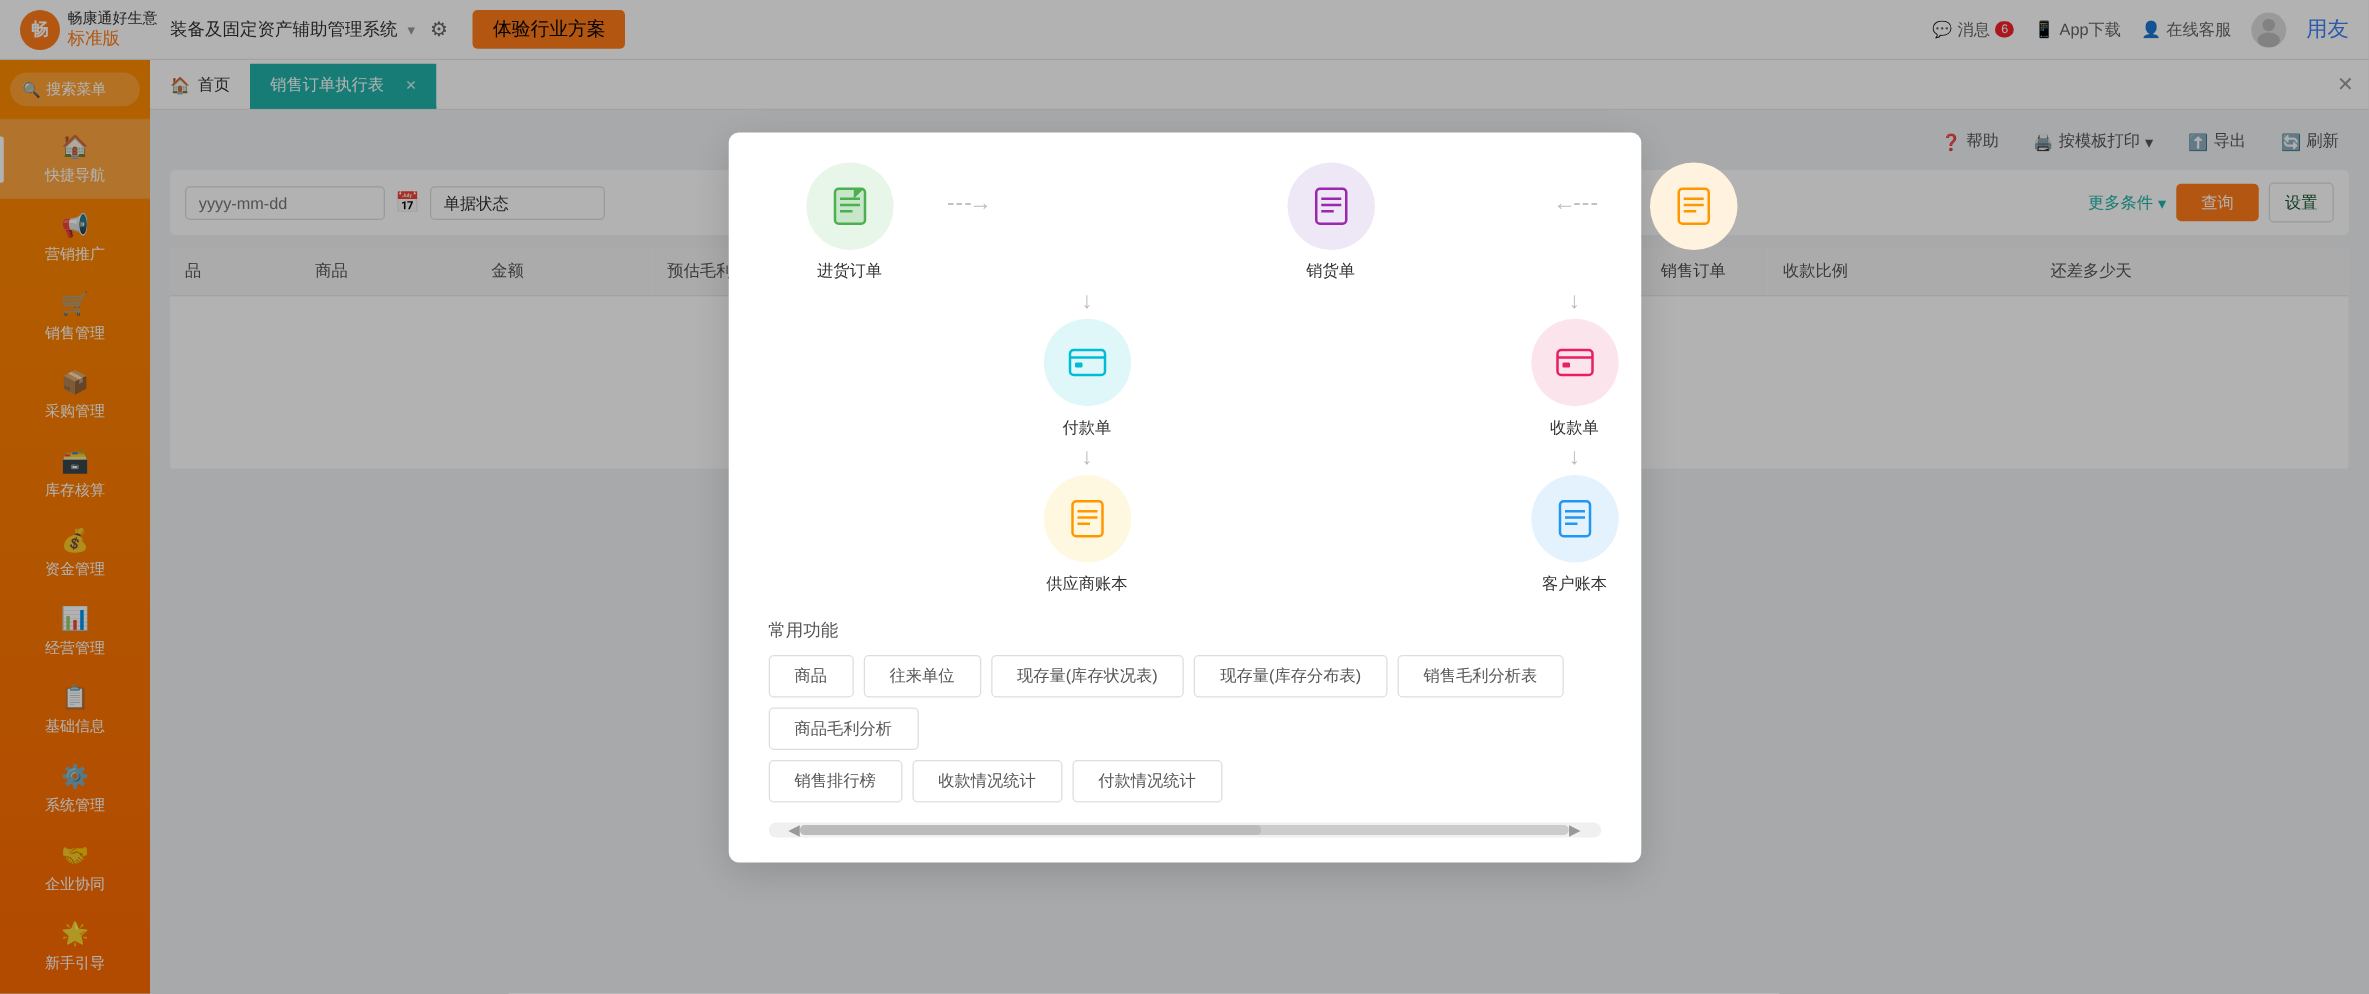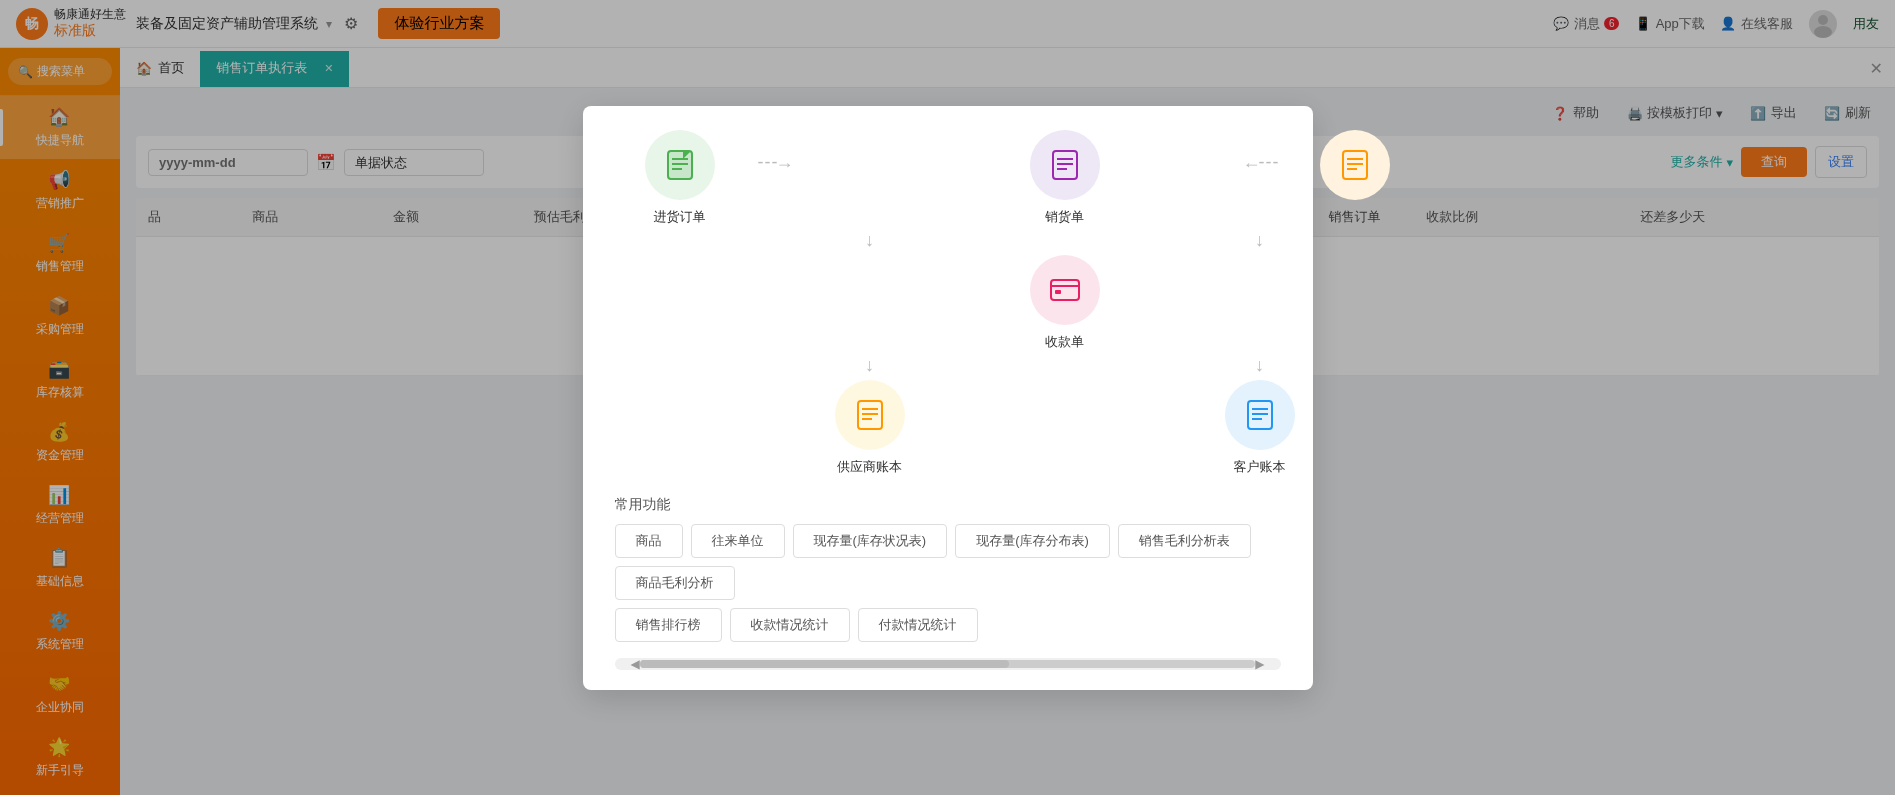"用友" .user-name { color: #14532d -> #3b82f6; font-size: 13px -> 17px }
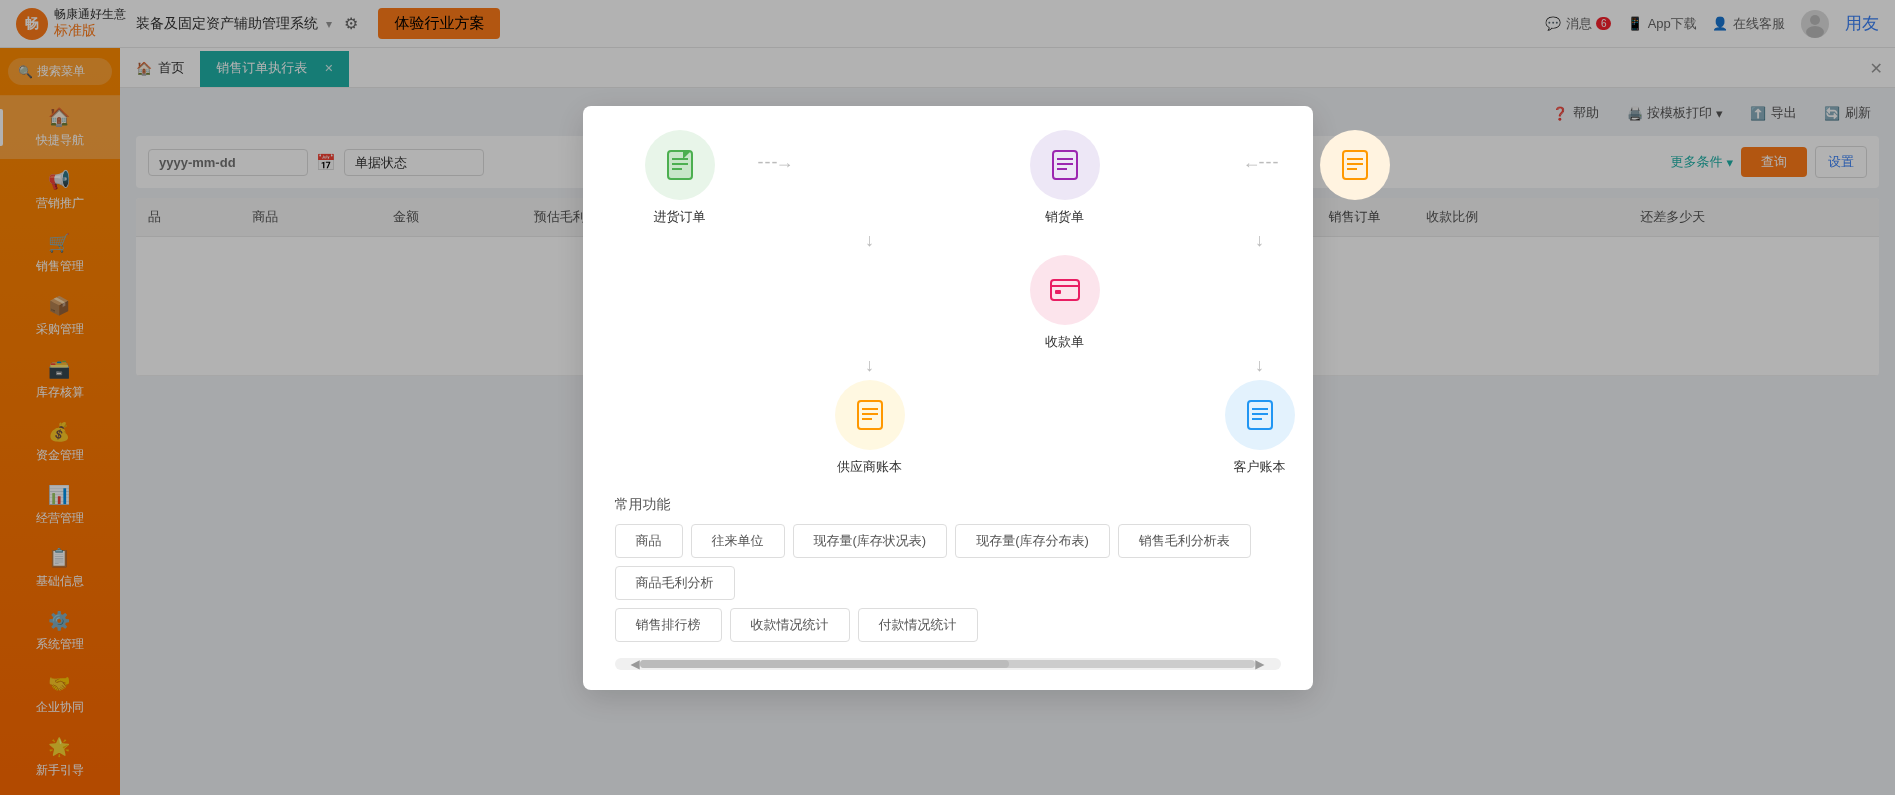"yyyy-mm-dd" .filter-input { font-weight: bold -> none }
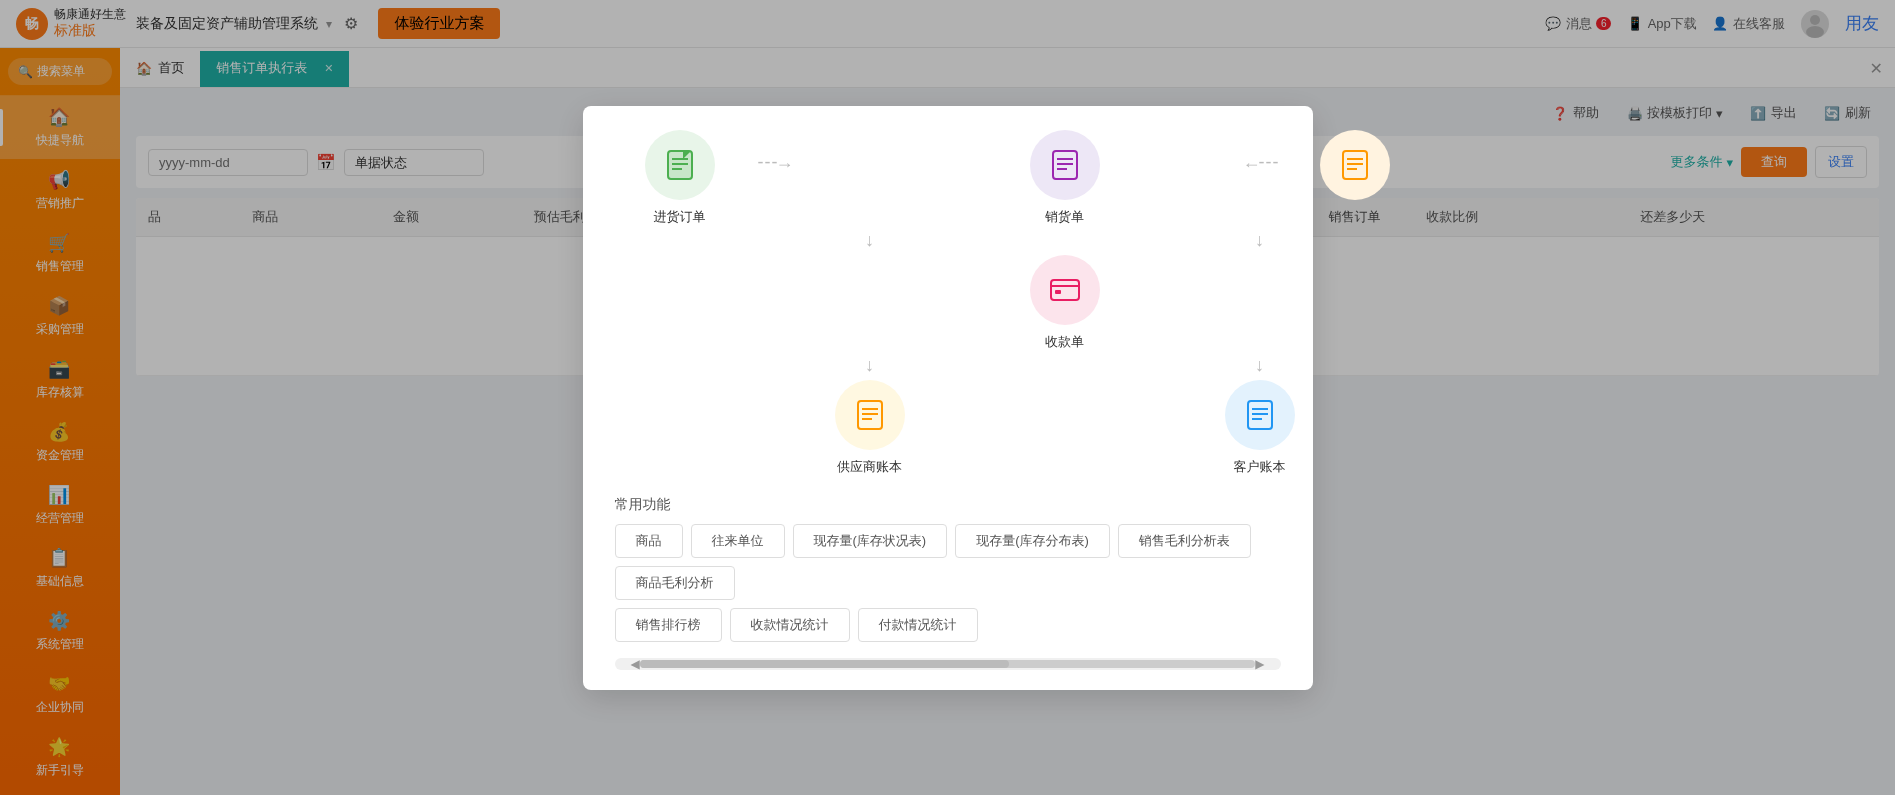"设置" .setting-btn { color: #3b82f6 -> #14532d }
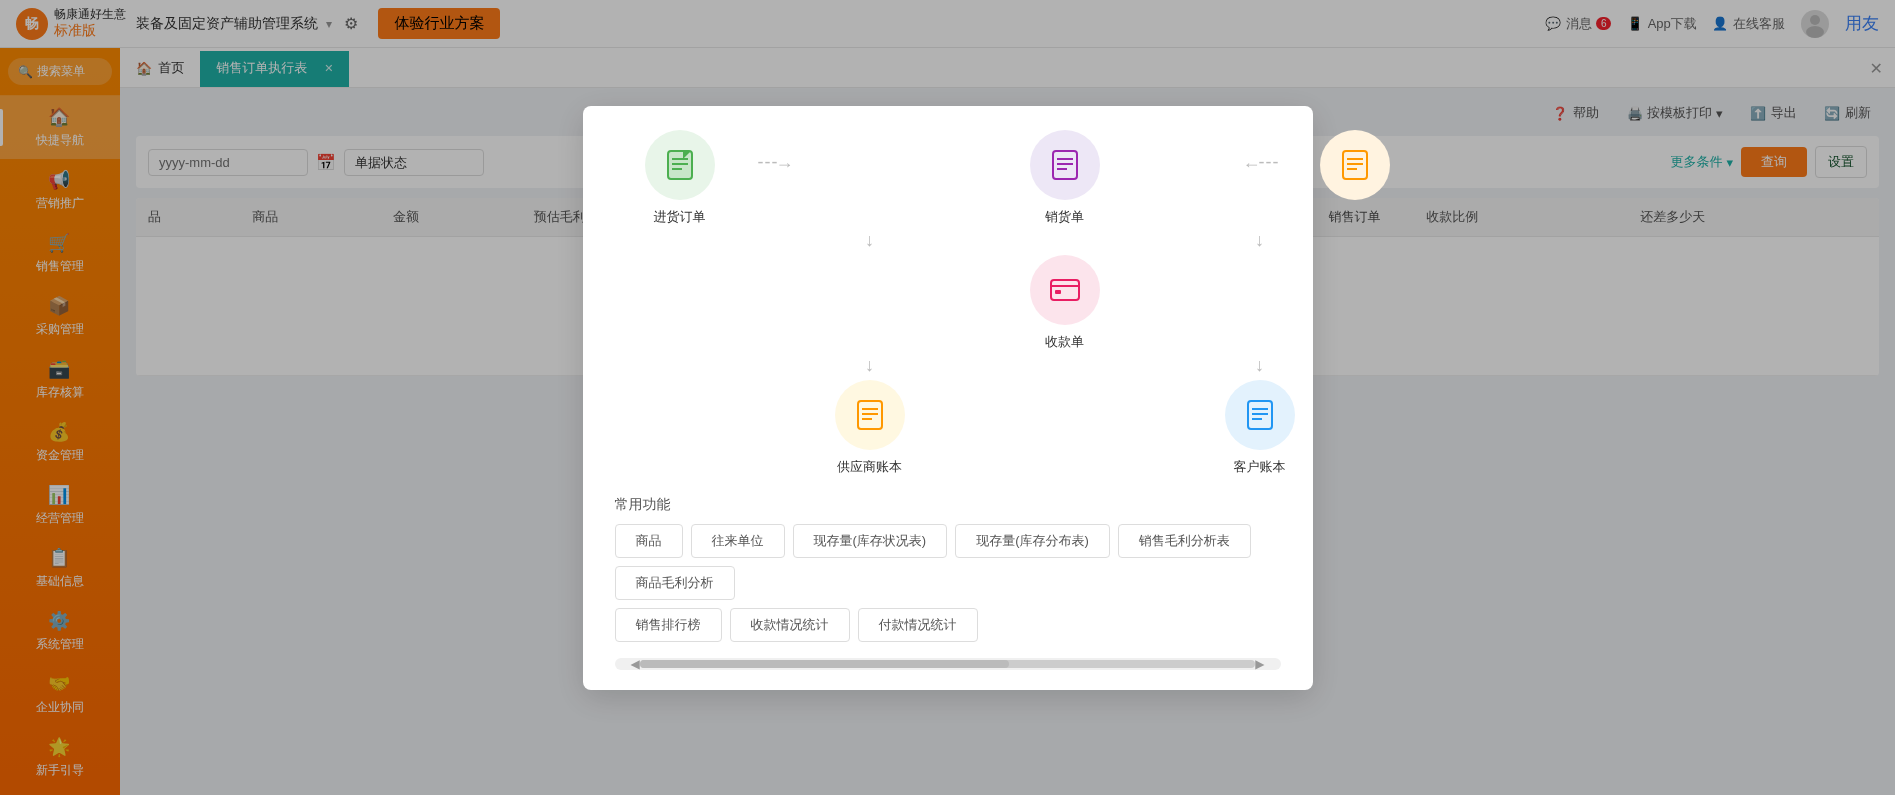"付款单" div.flow-col { html: none -> <div> <div> <div> <svg> <rect></rect> <line></line> <rect></rect> </svg> </div> <span>付款单</span> </div> </div> }
